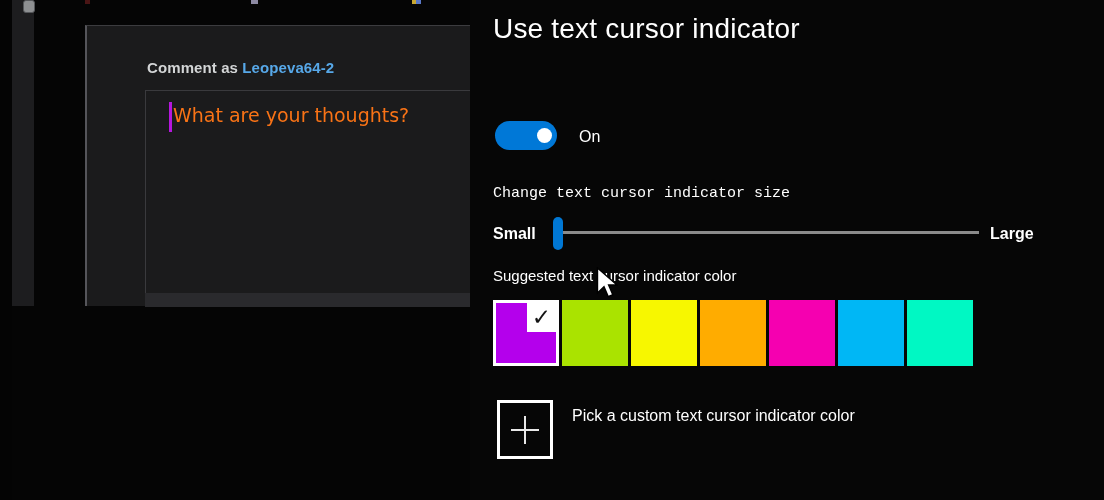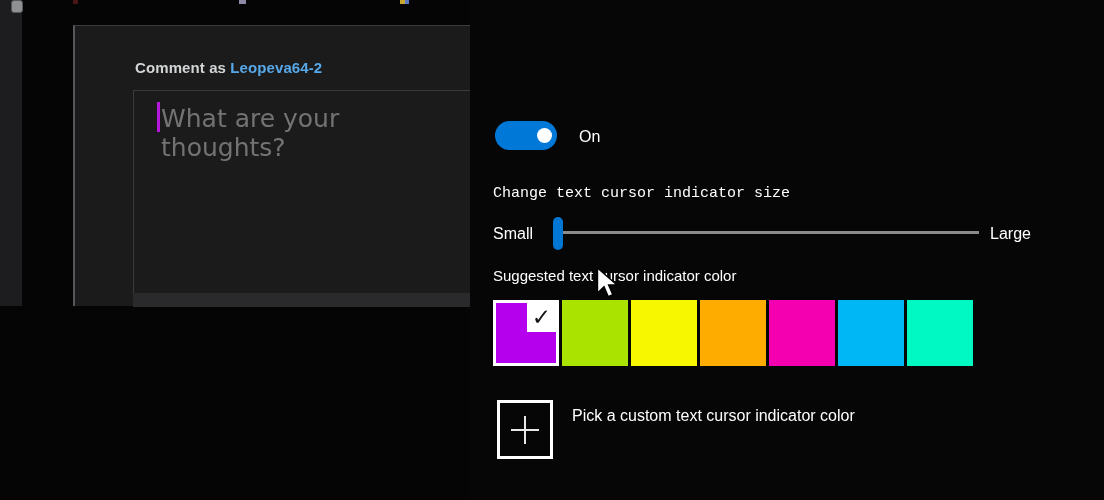"Use text cursor indicator" div.abs { html: none -> <div>Use text cursor indicator</div> }
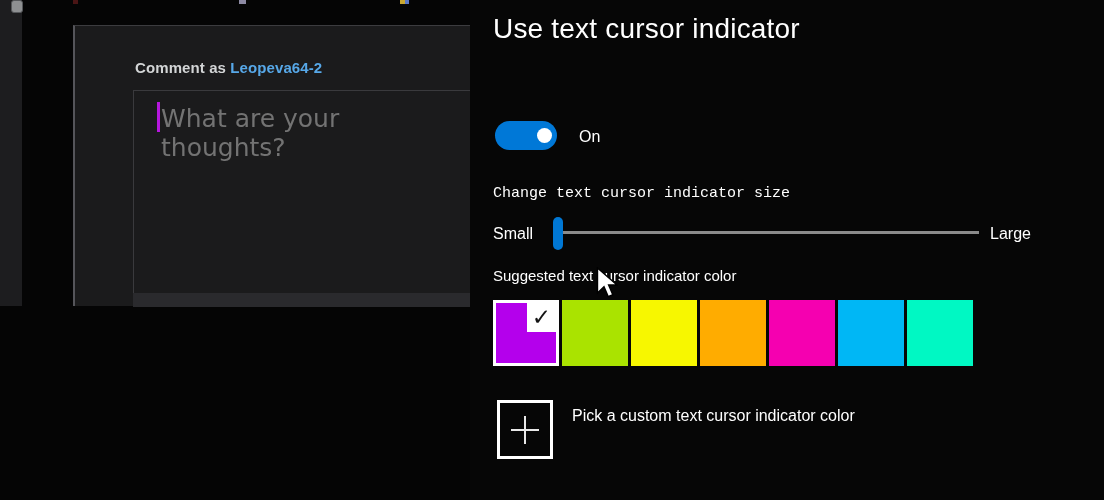"Comment as Leopeva64-2" .left-region { left: 0 -> 12px }
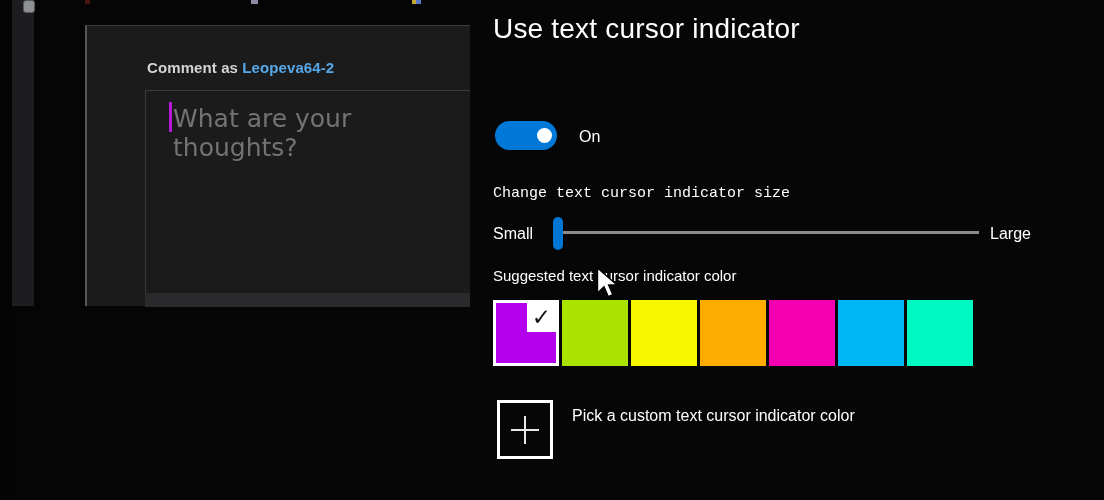"What are your thoughts?" .ta-placeholder { color: #737373 -> #f97316; font-size: 25px -> 19px }
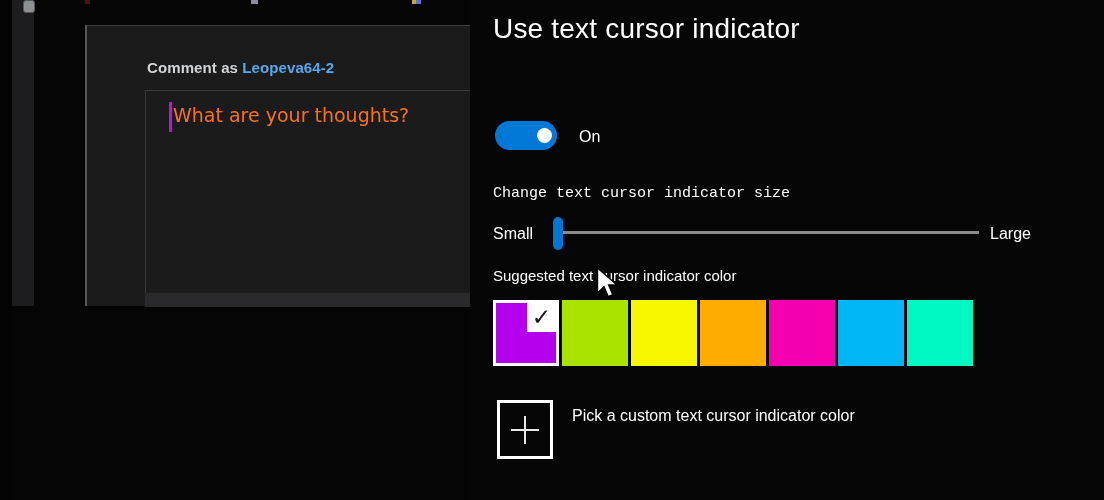"Small" .slider-min { font-weight: none -> bold }
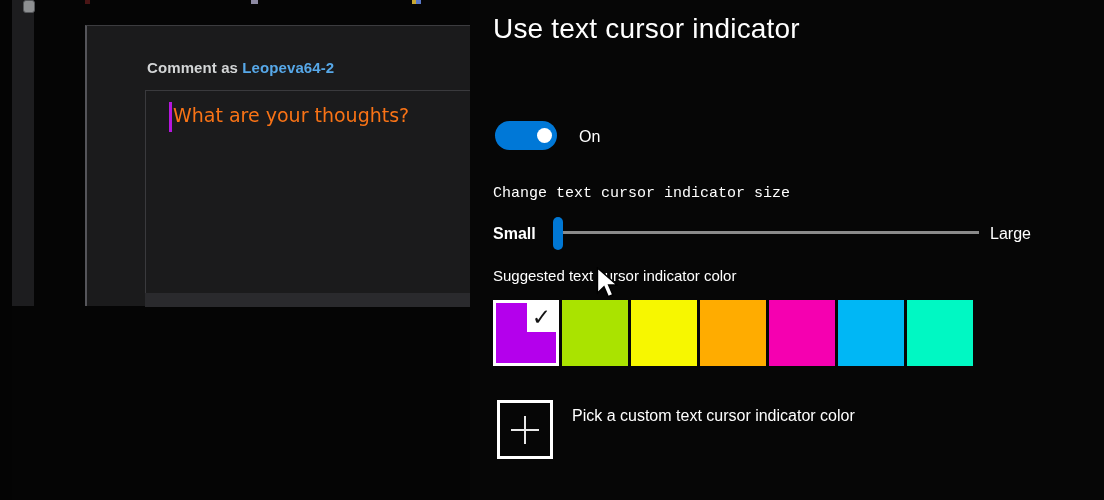"Large" .slider-max { font-weight: none -> bold }
